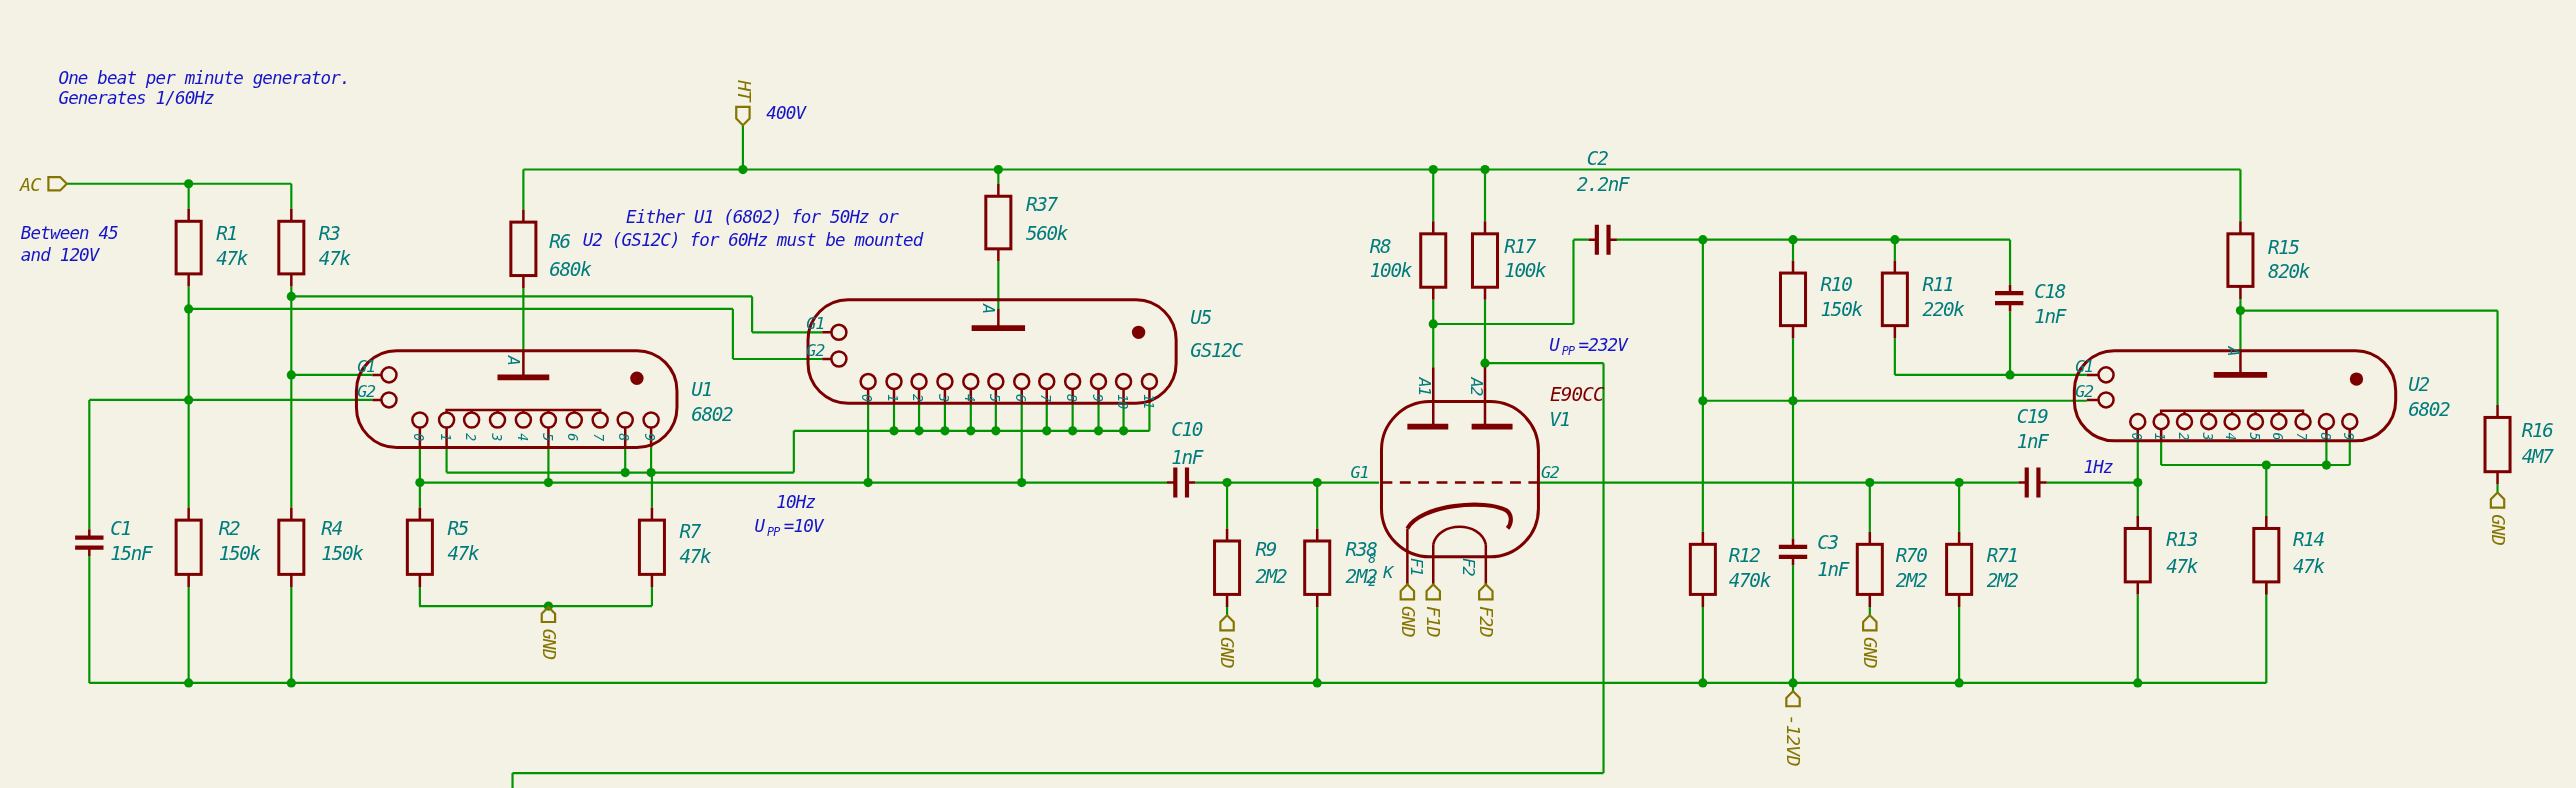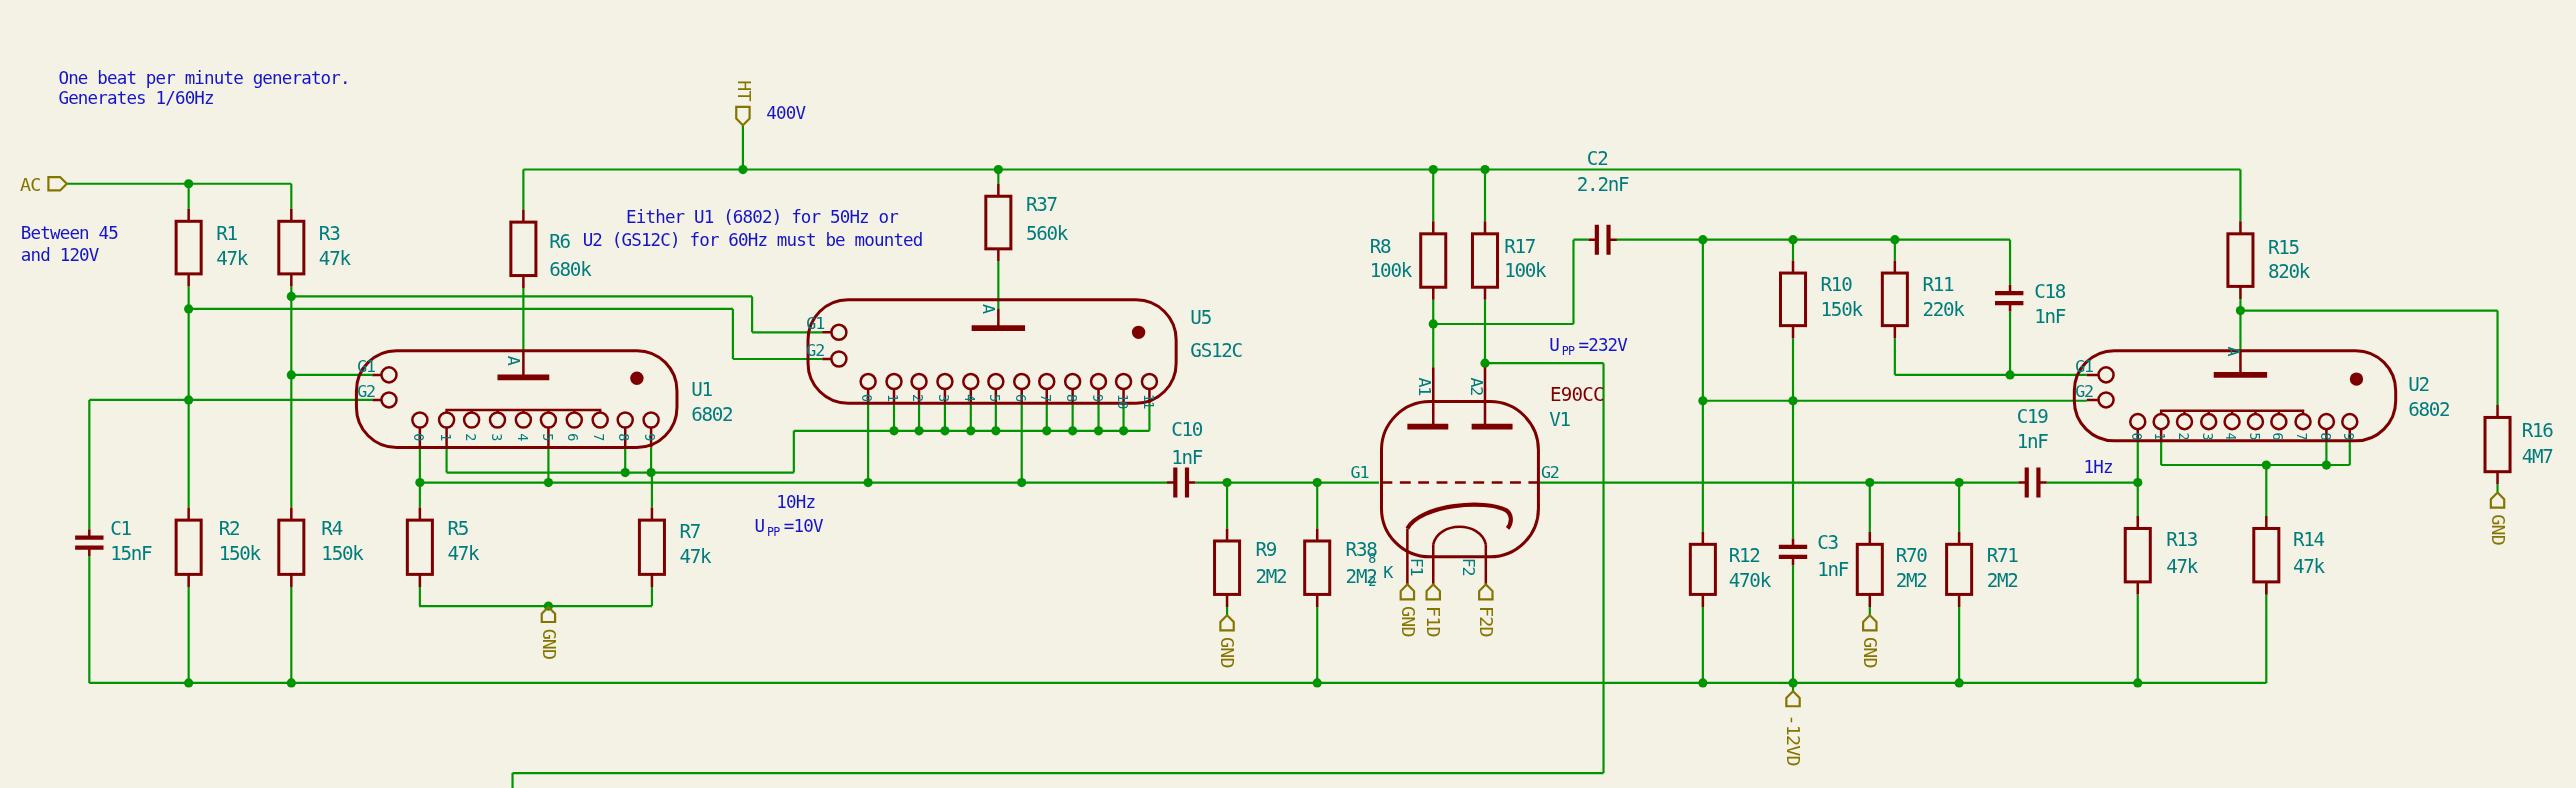"One beat per minute generator." .stage { font-style: none -> italic }
